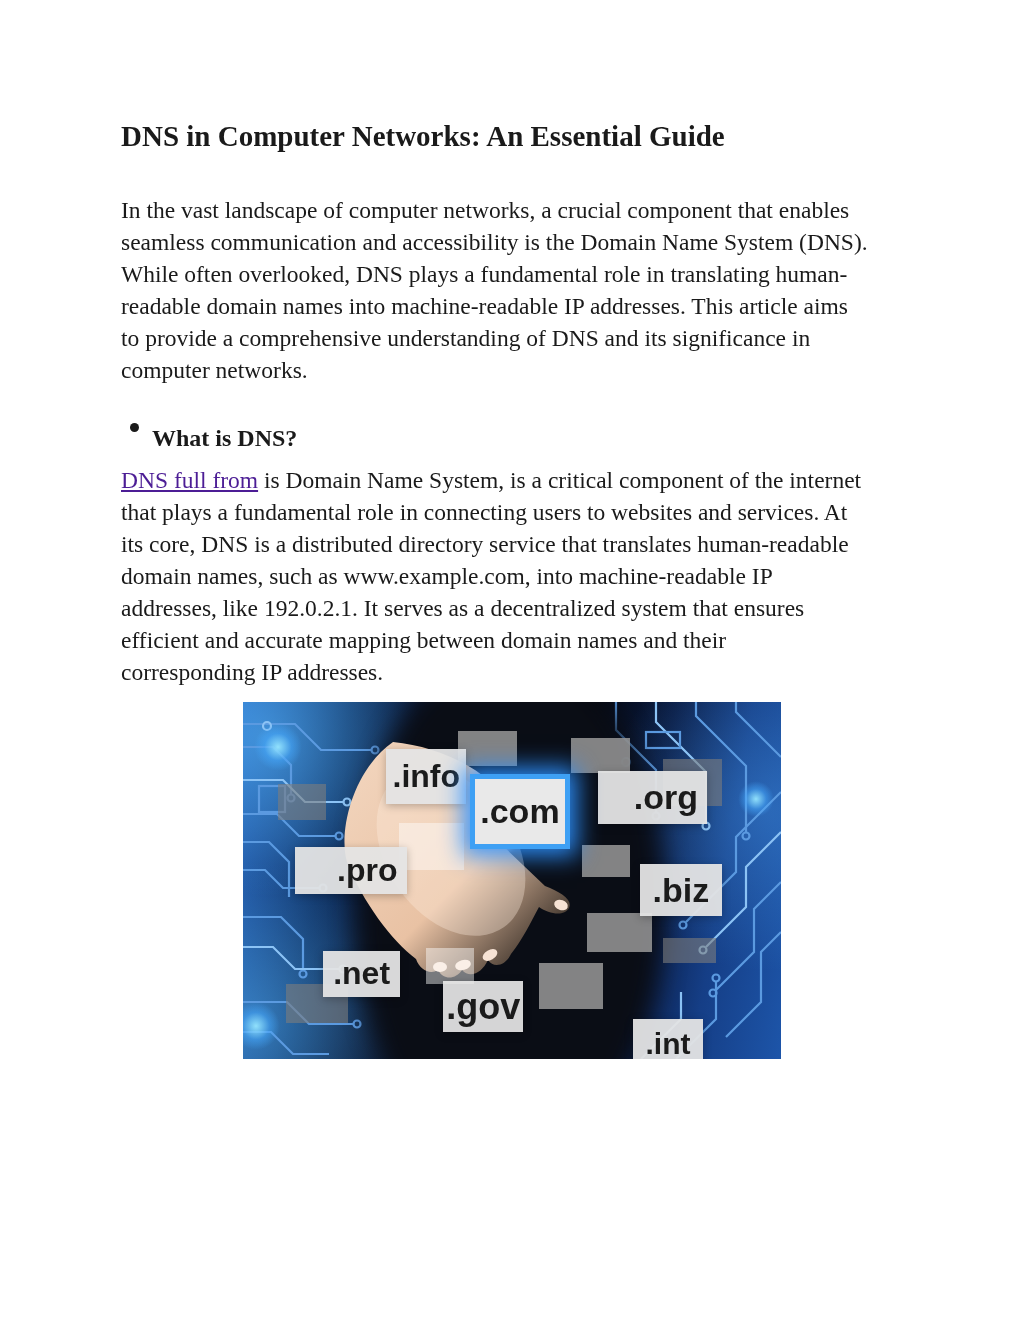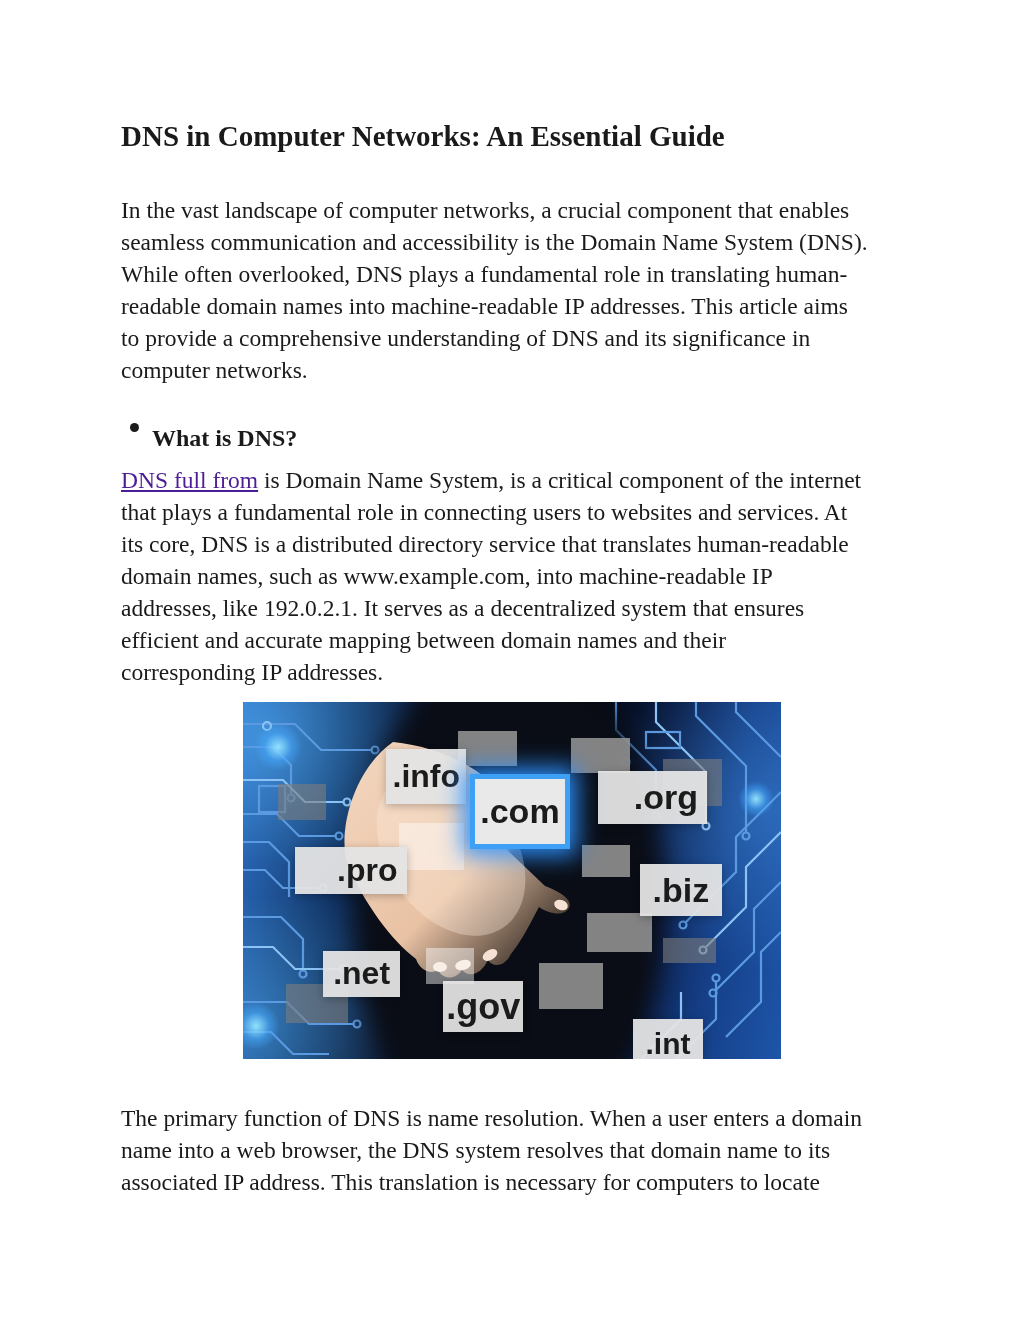"The primary function of DNS" p.body-text { html: <p>The primary function of DNS is name resolution. When a user enters a domain name into a web browser, the DNS system resolves that domain name to its associated IP address. This translation is necessary for computers to locate</p> -> none }
